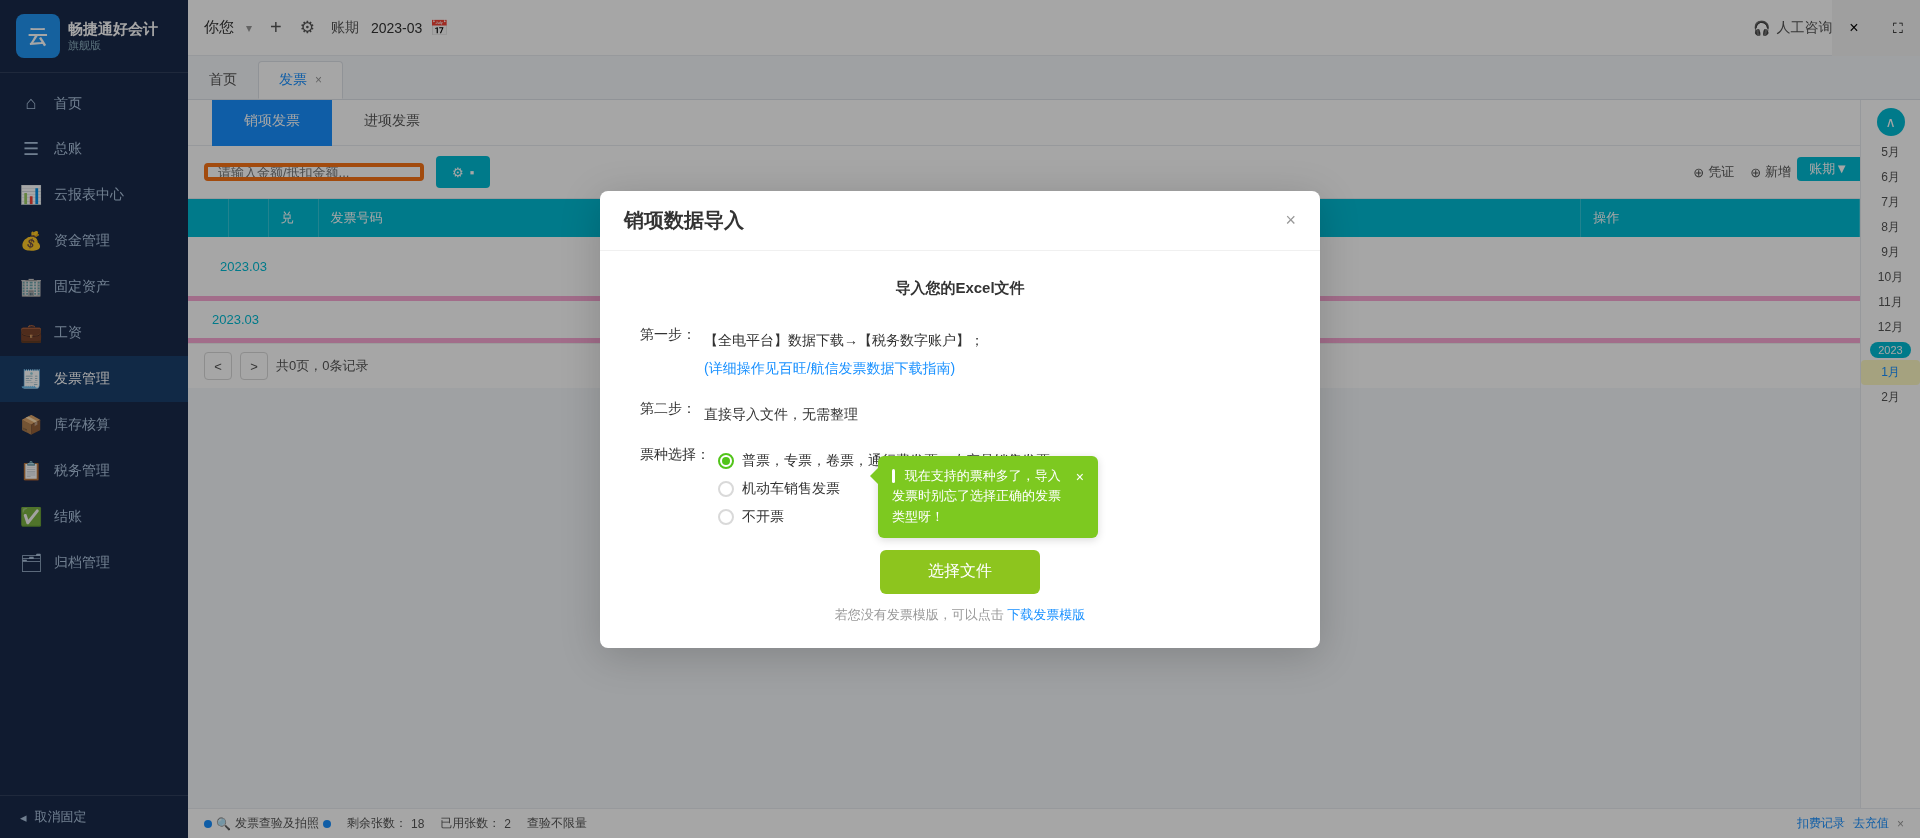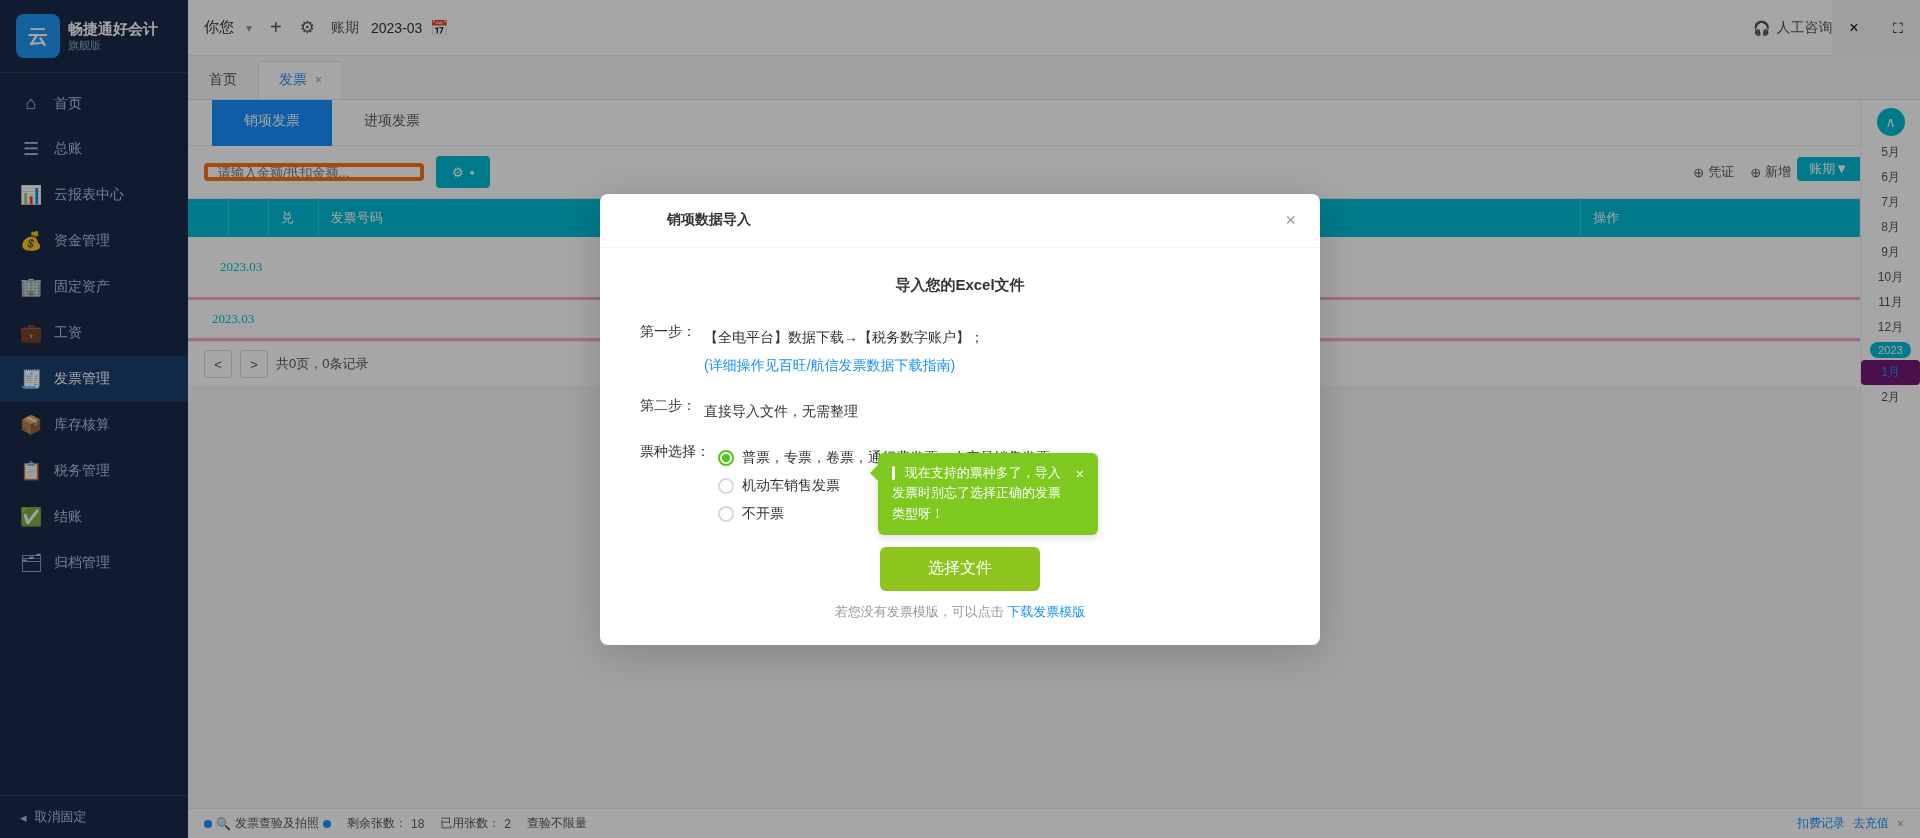"销项数据导入" .dialog-title { font-size: 14px -> 20px; margin-left: 43px -> none }
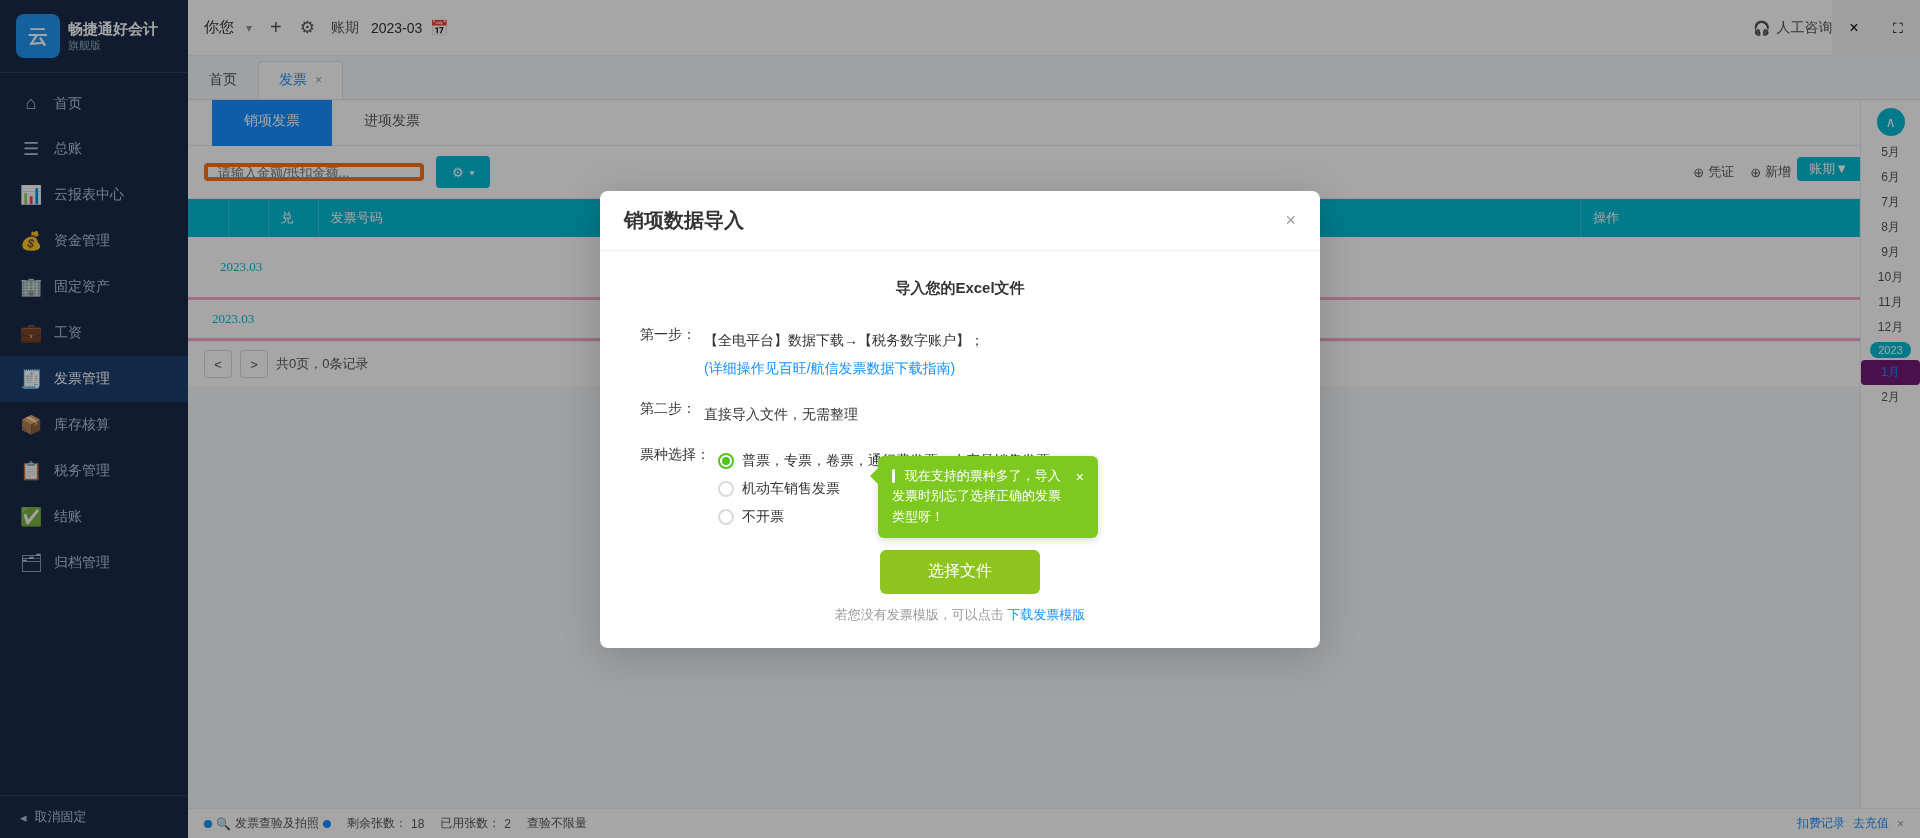"2023.03" .data-table td { border-bottom: 3px solid #f9a8d4 -> 5px solid #f9a8d4; font-family: Liberation Serif, serif -> none }
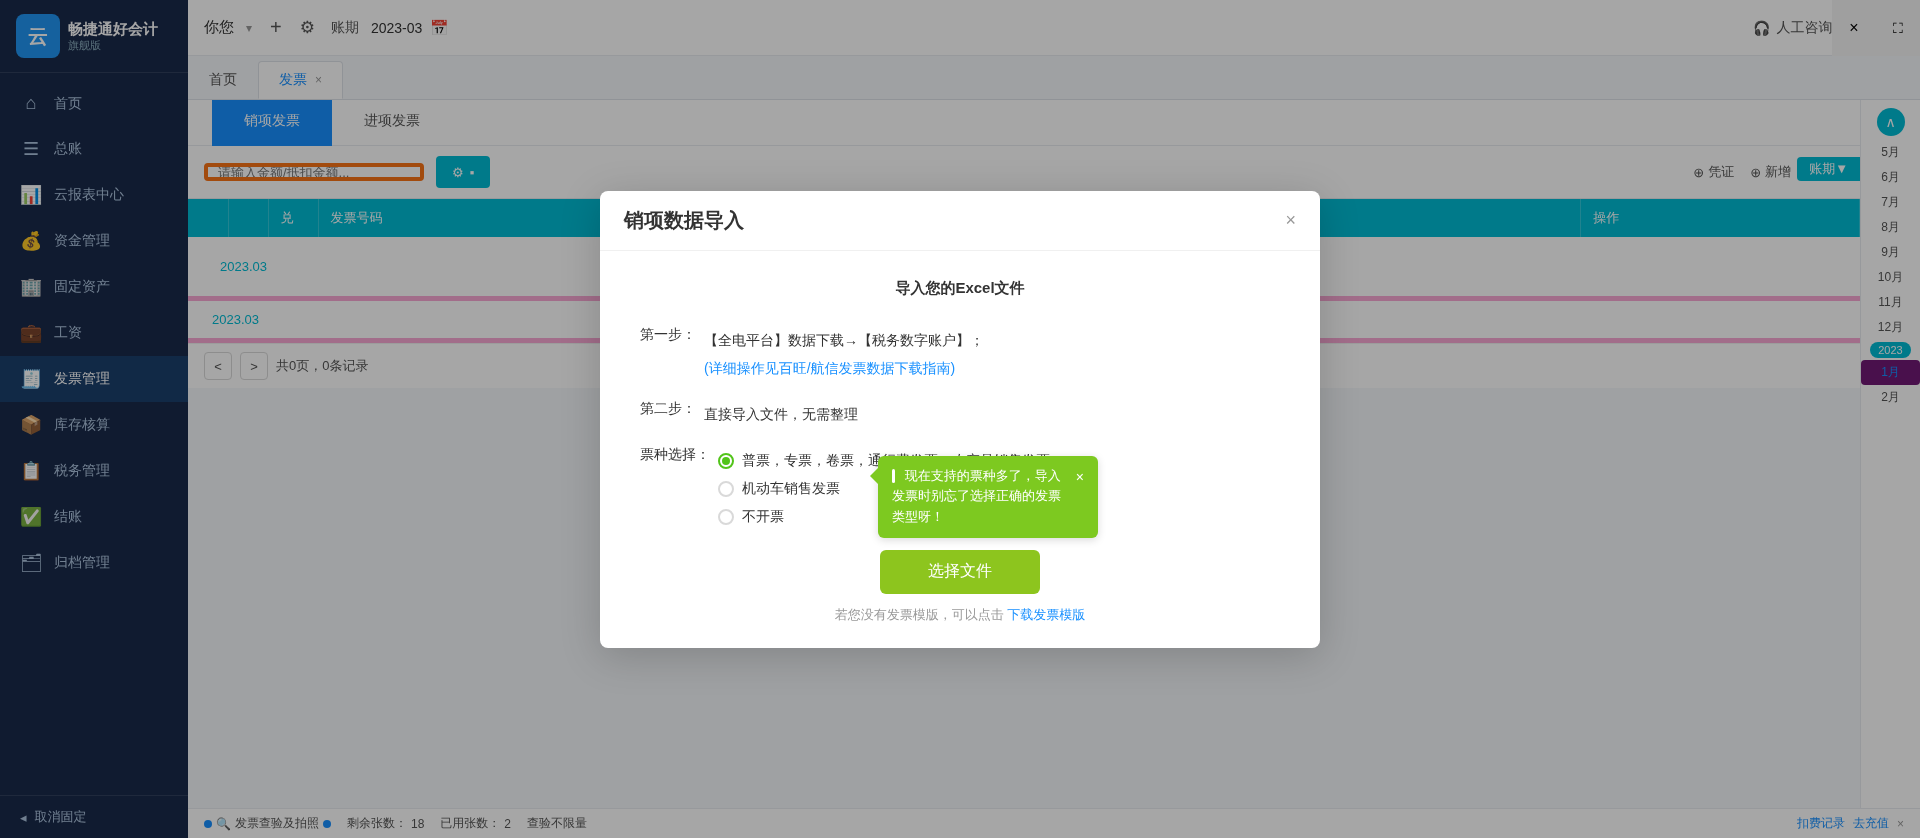"1月" .right-panel-month.active { background: #701a75 -> #fef9c3 }
